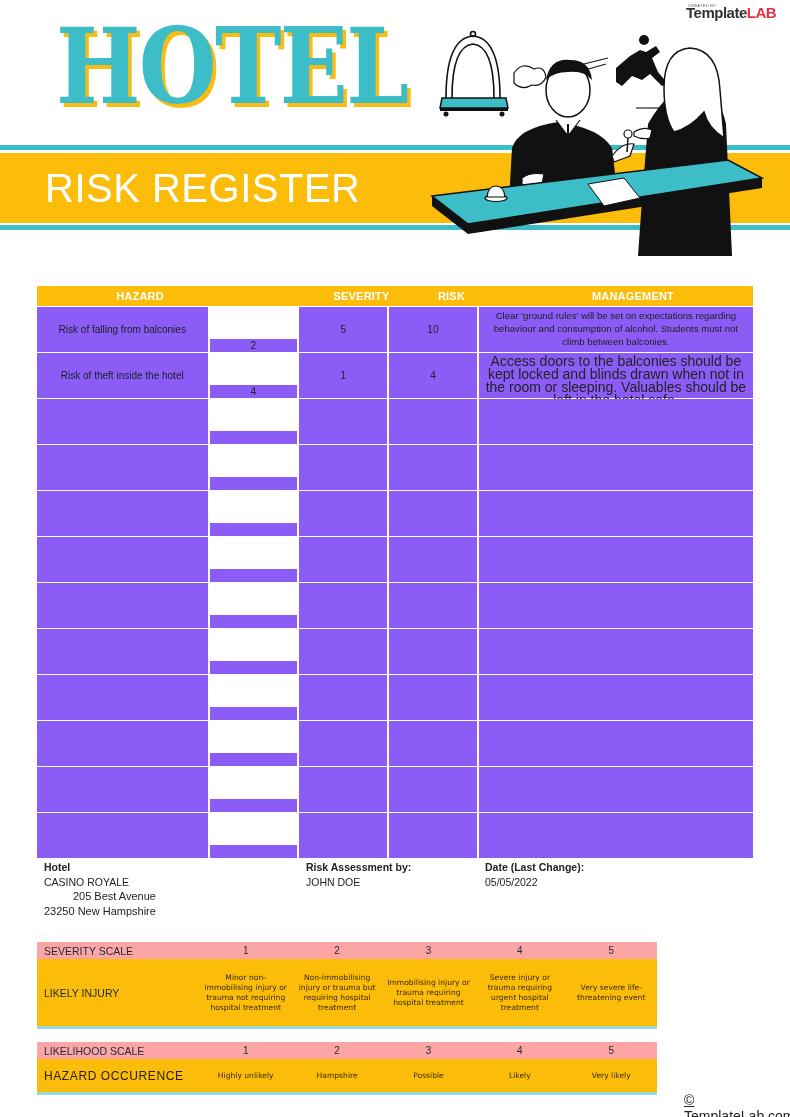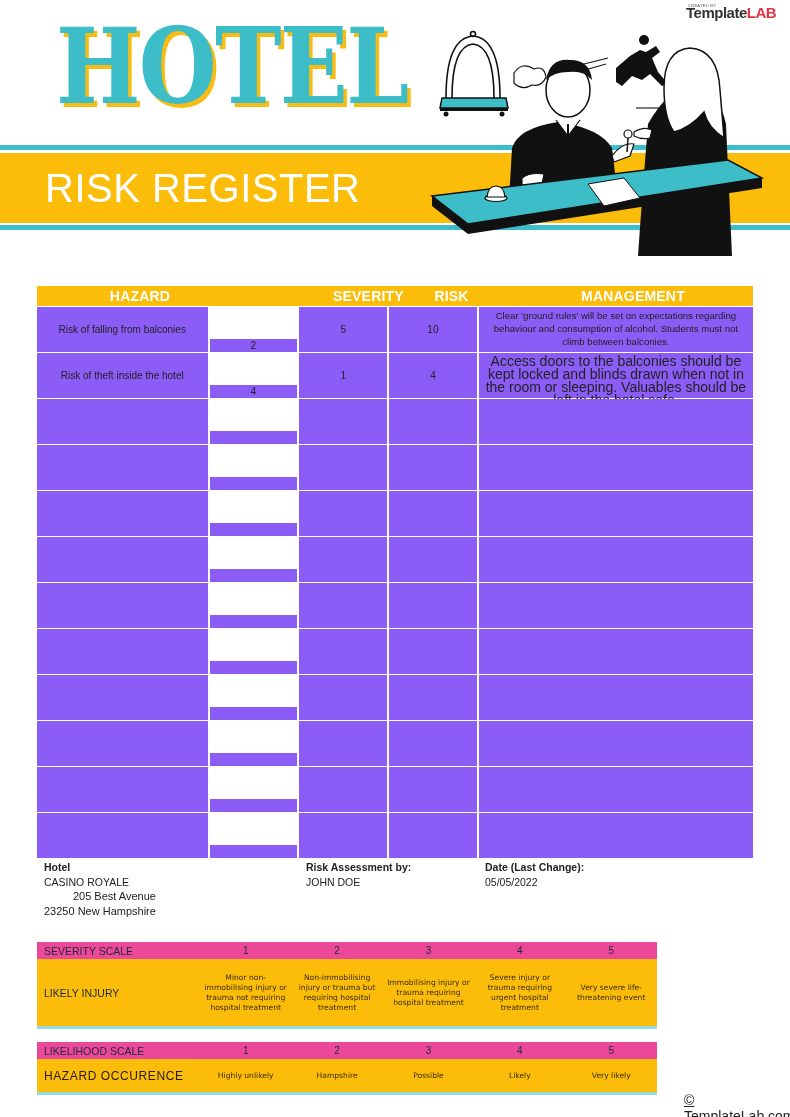"HAZARD" .reg-head div { font-size: 14px -> 11px }
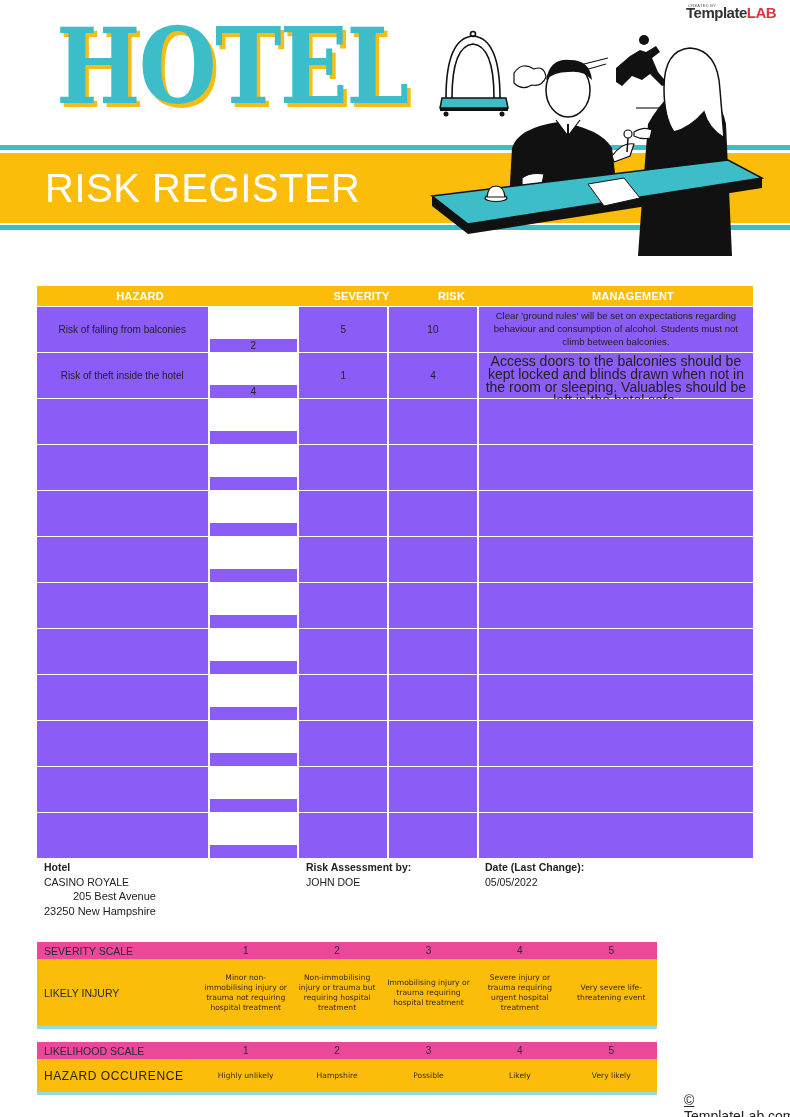"SEVERITY SCALE" .scale-teal { background: #ec4899 -> #fca5a5 }
